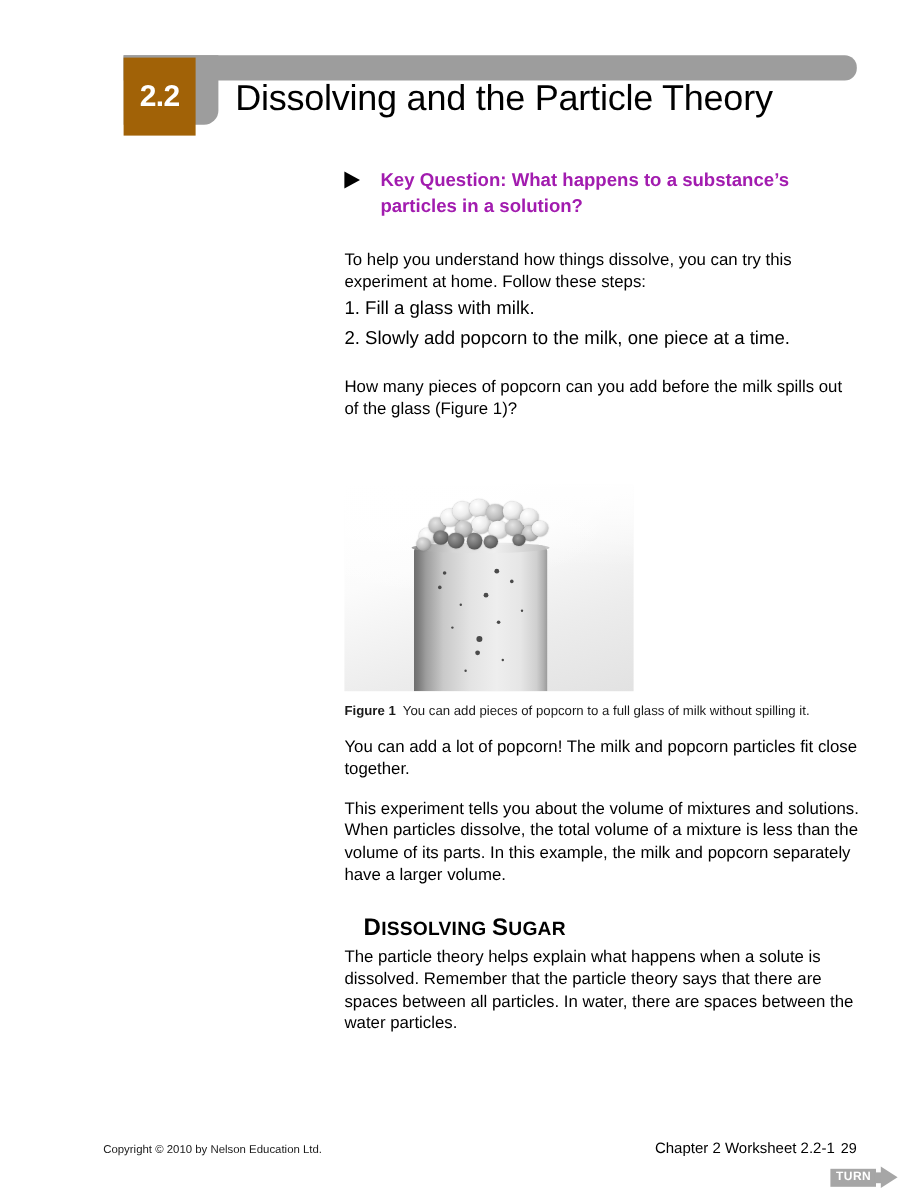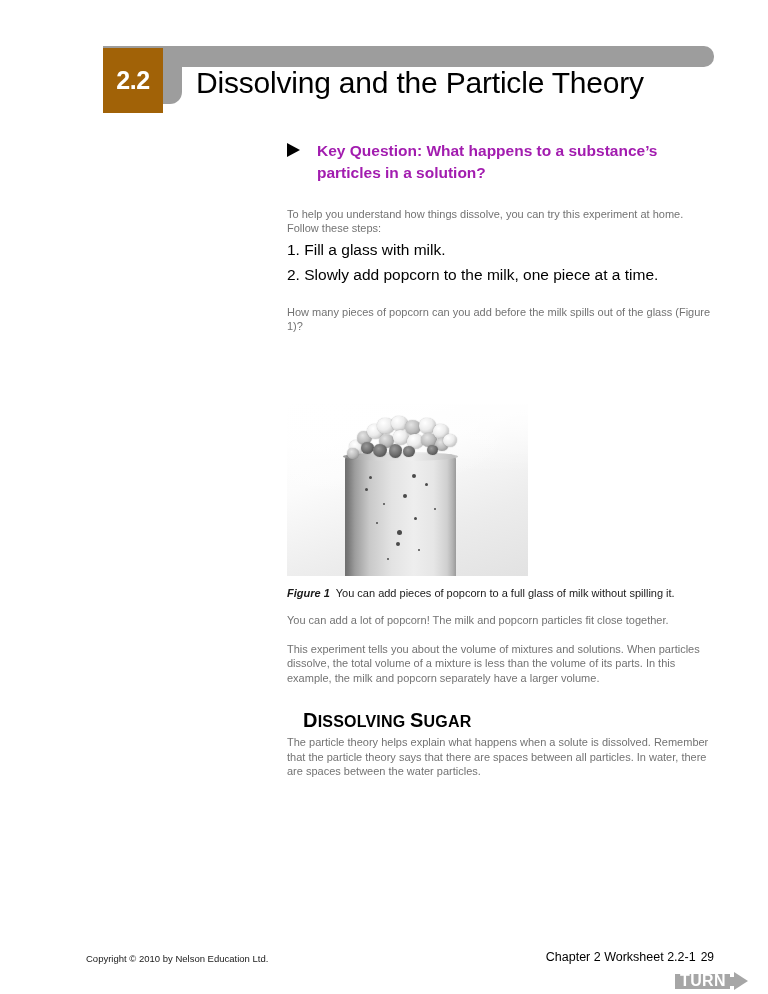"To help you understand how" p.body { color: #737373 -> #000000; font-size: 11px -> 14px }
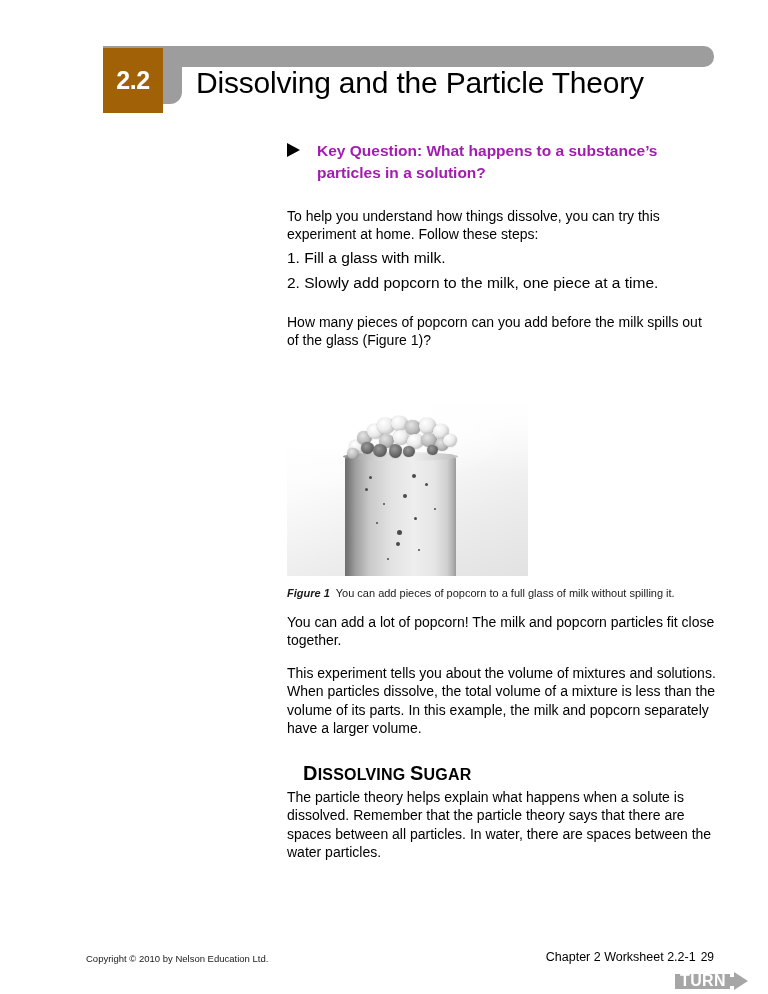"Figure 1" .figure-caption b { font-style: italic -> none }
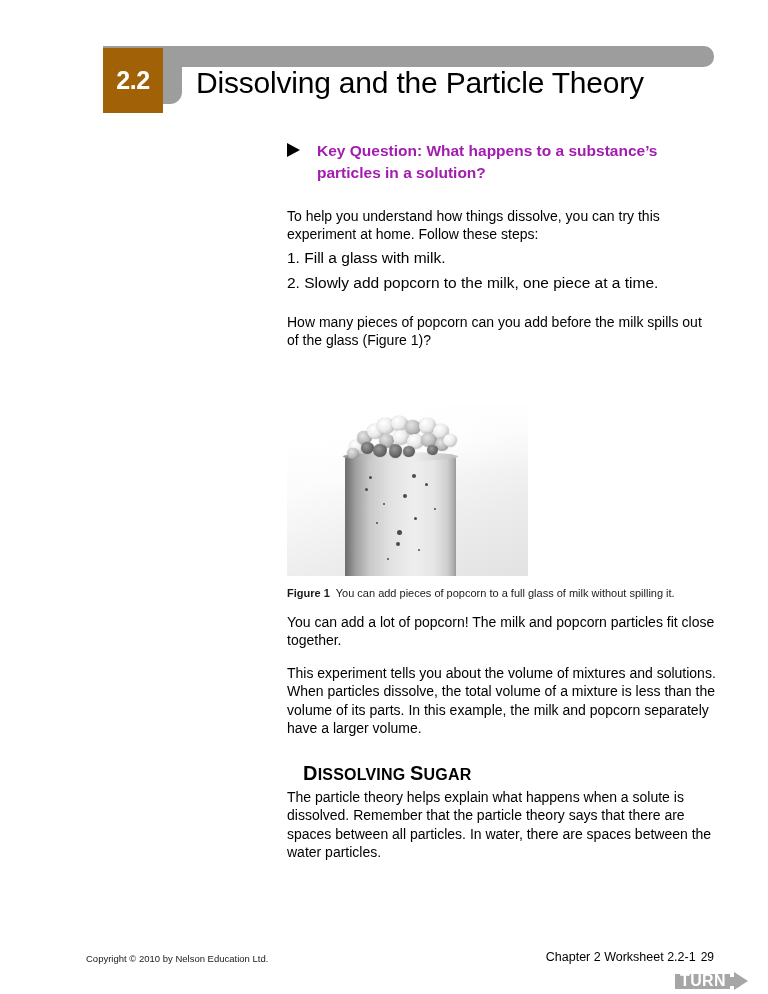"TURN" .turn-rect { font-size: 16px -> 10px }
